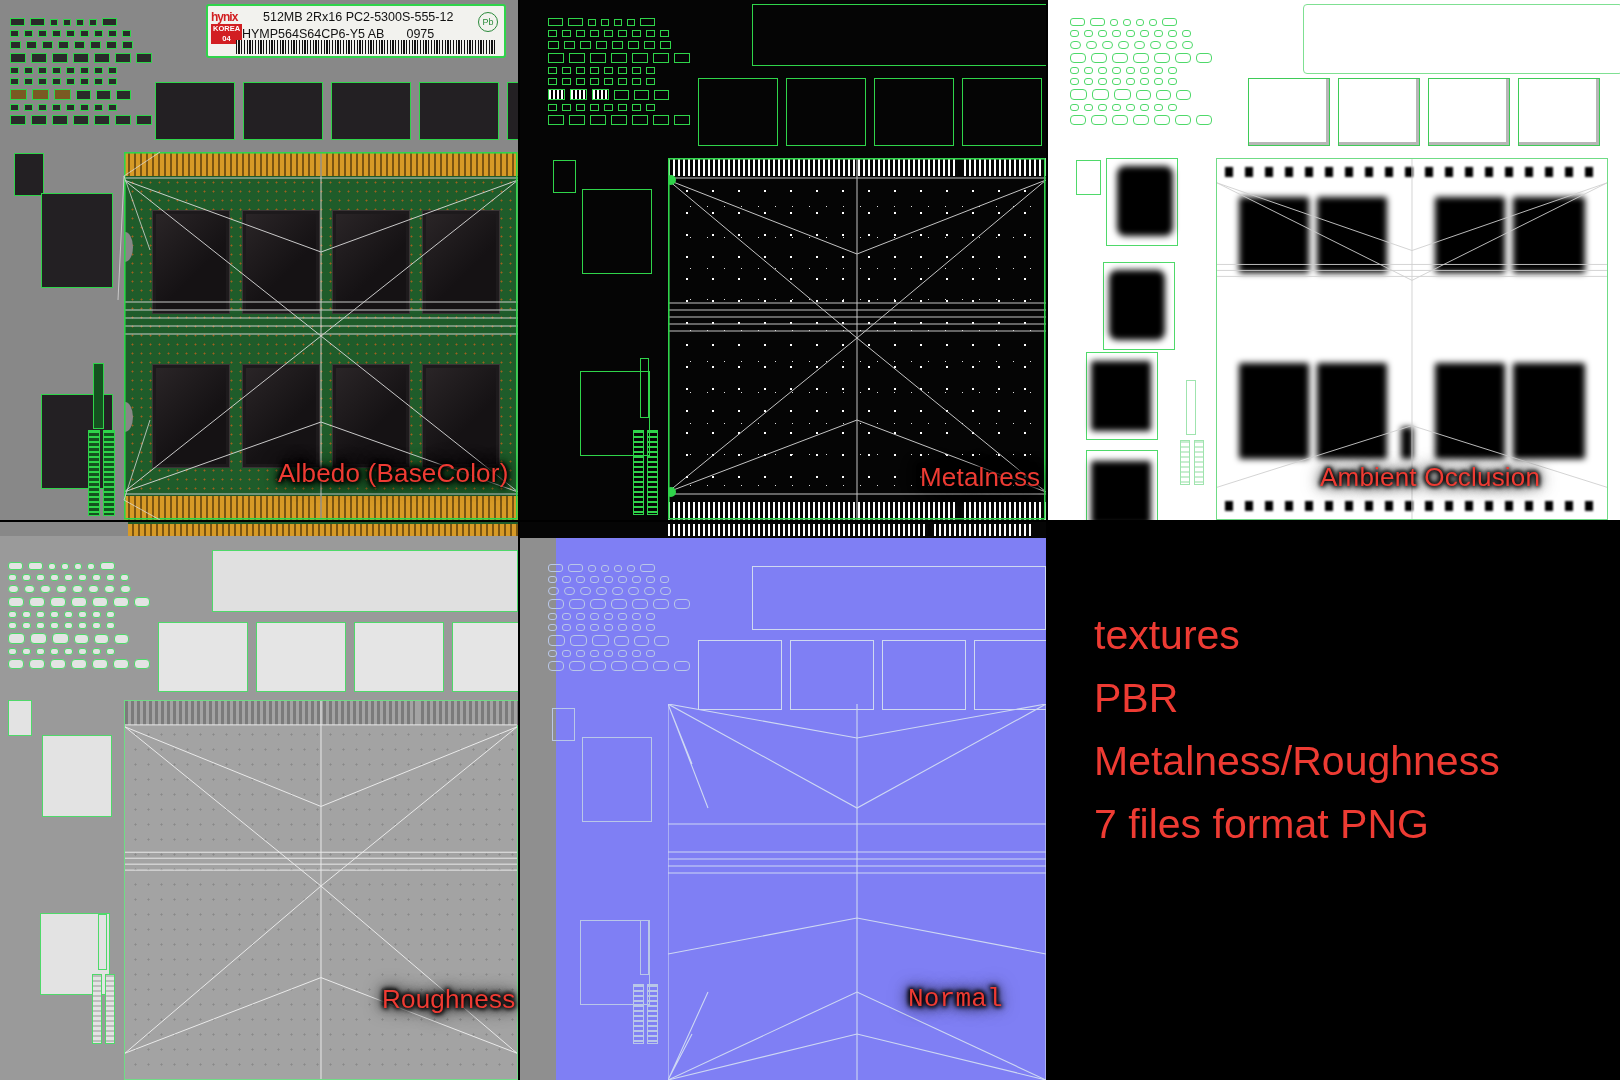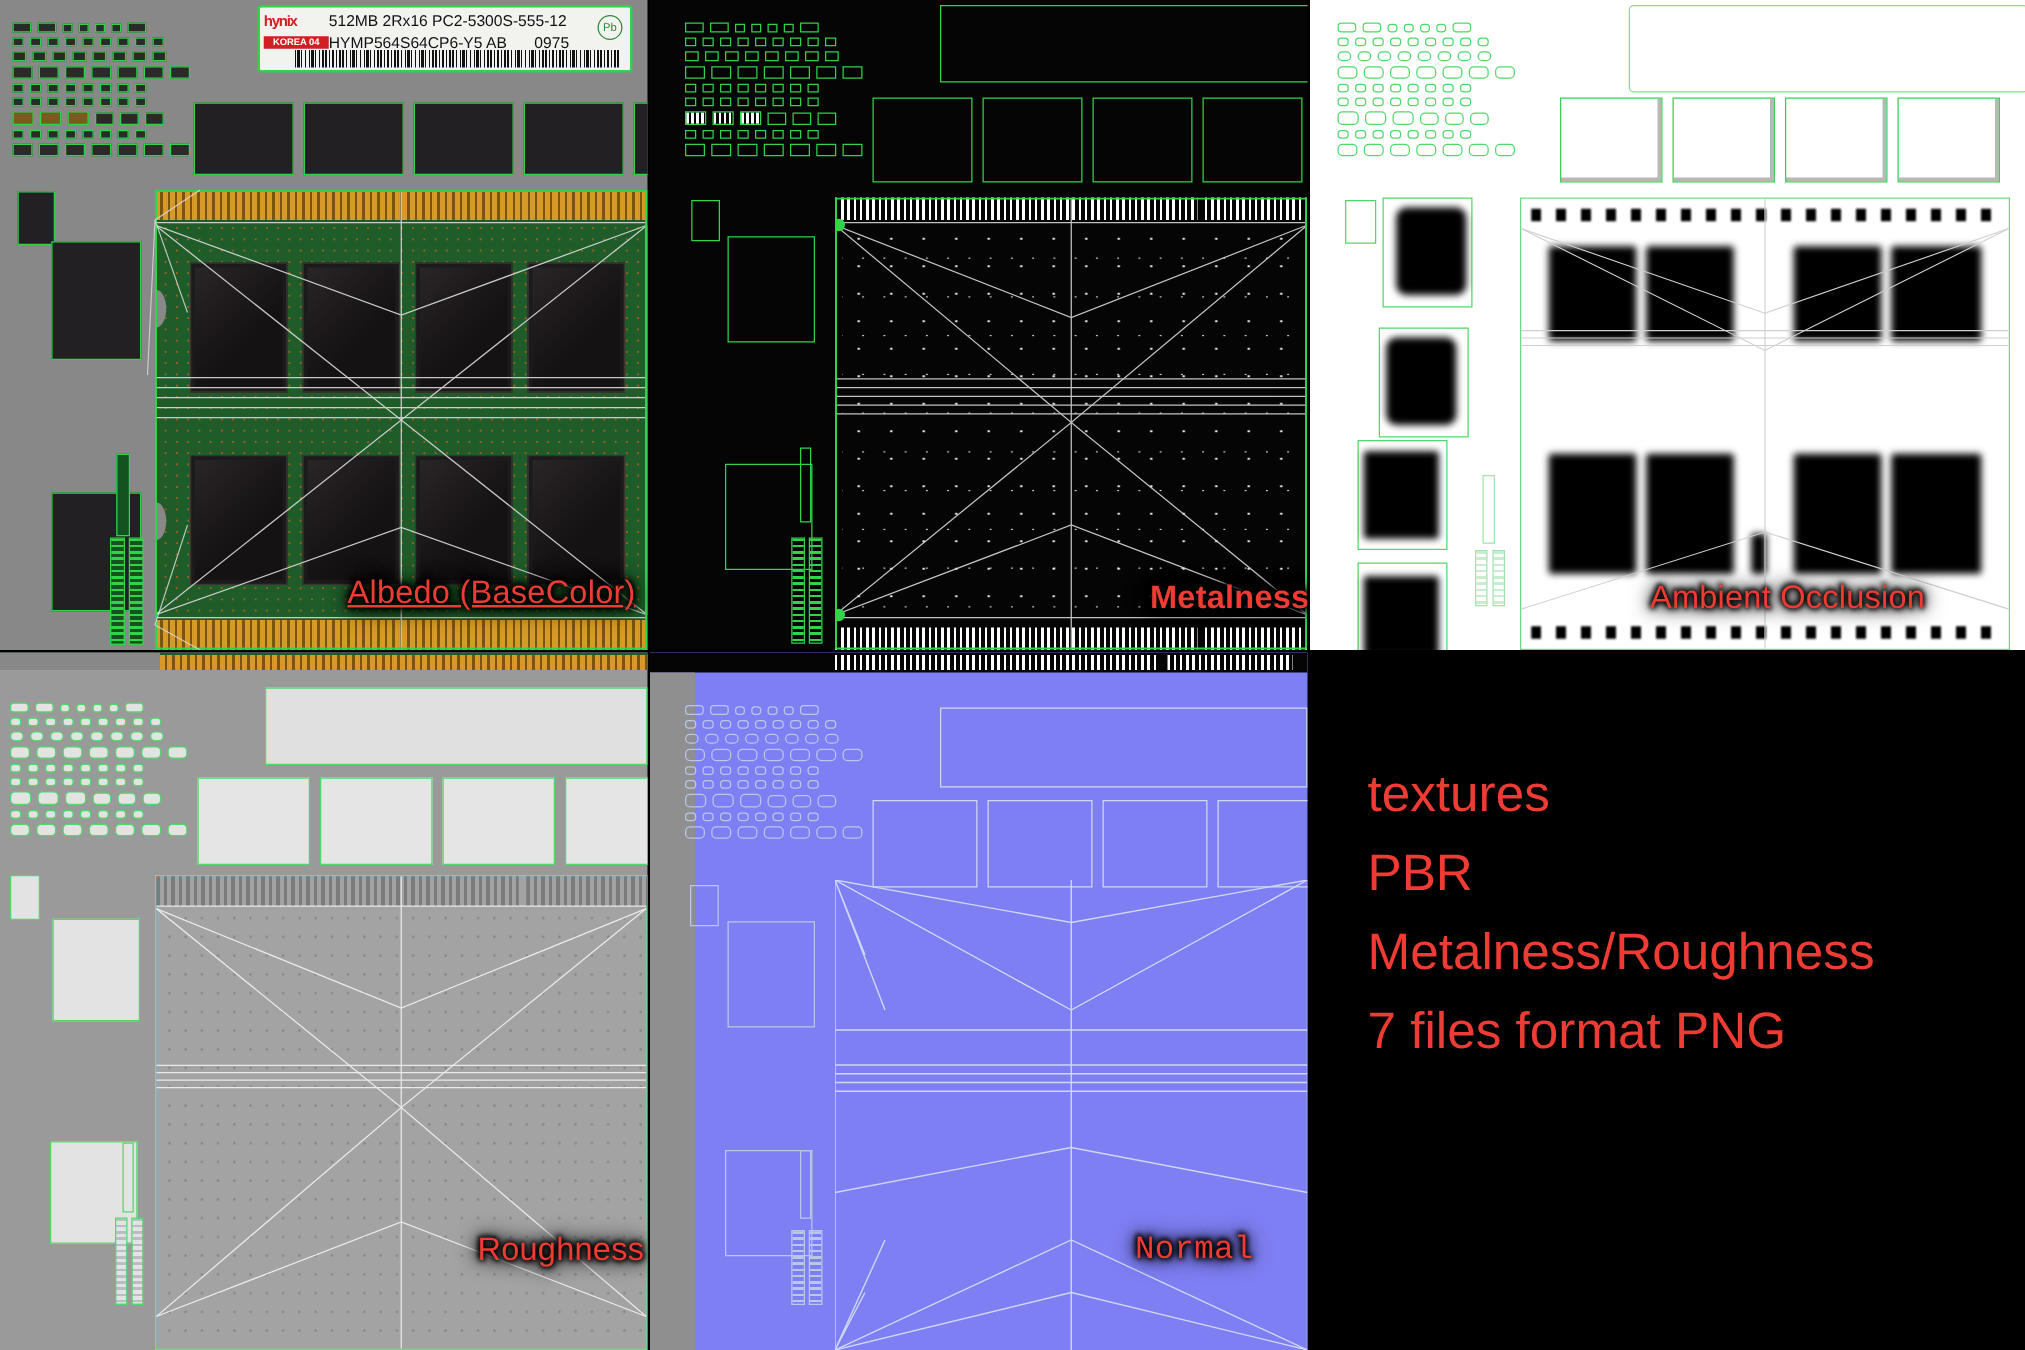"KOREA 04" .korea { width: 52px -> 31px }
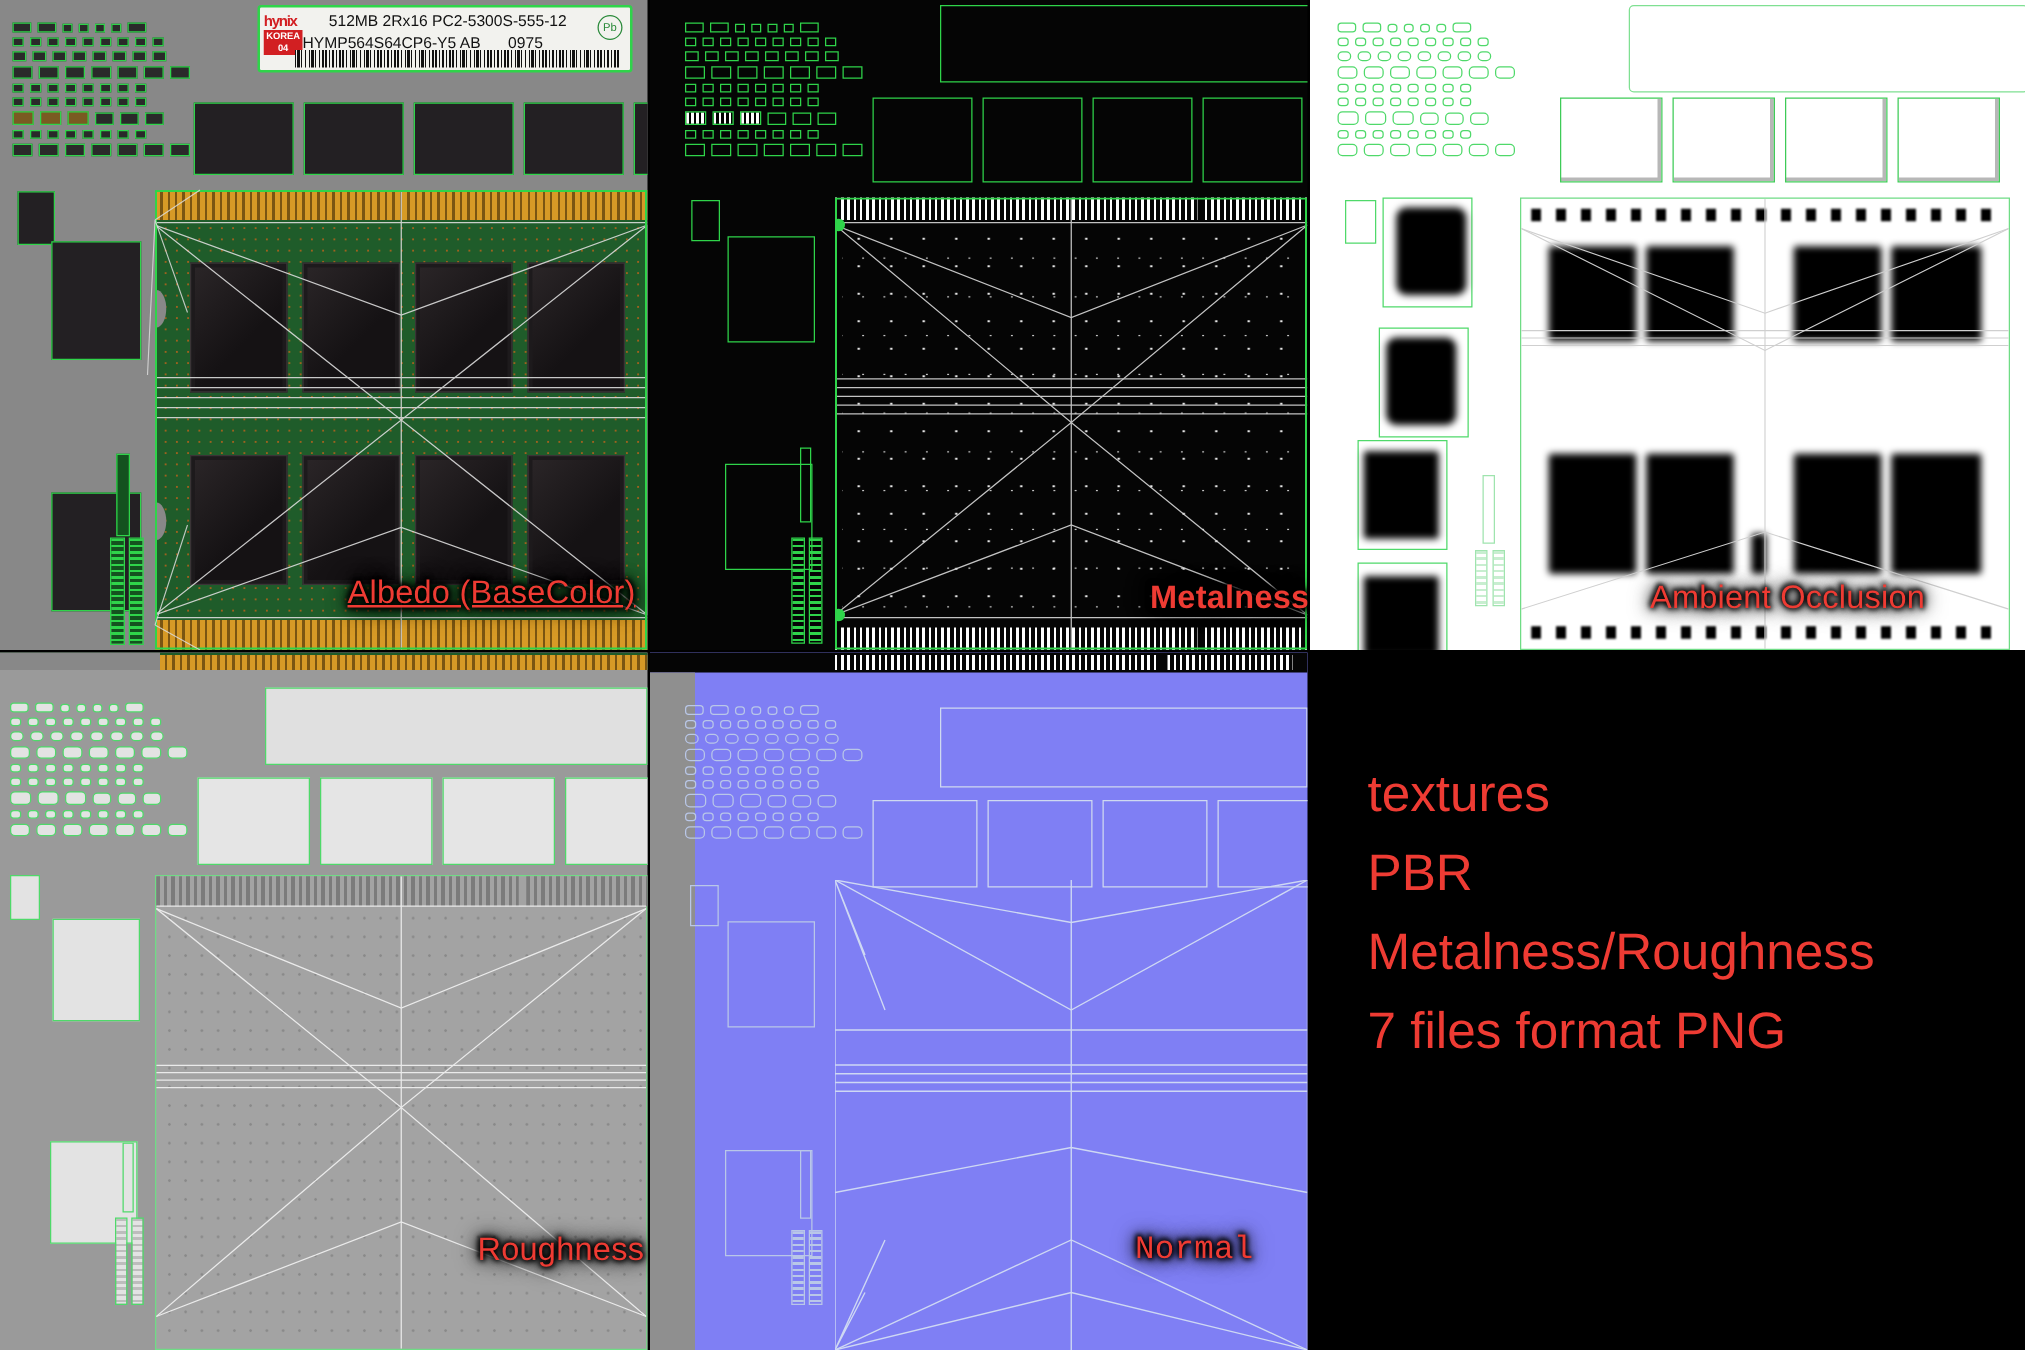"Albedo (BaseColor)" div.caption { text-decoration: underline -> none }
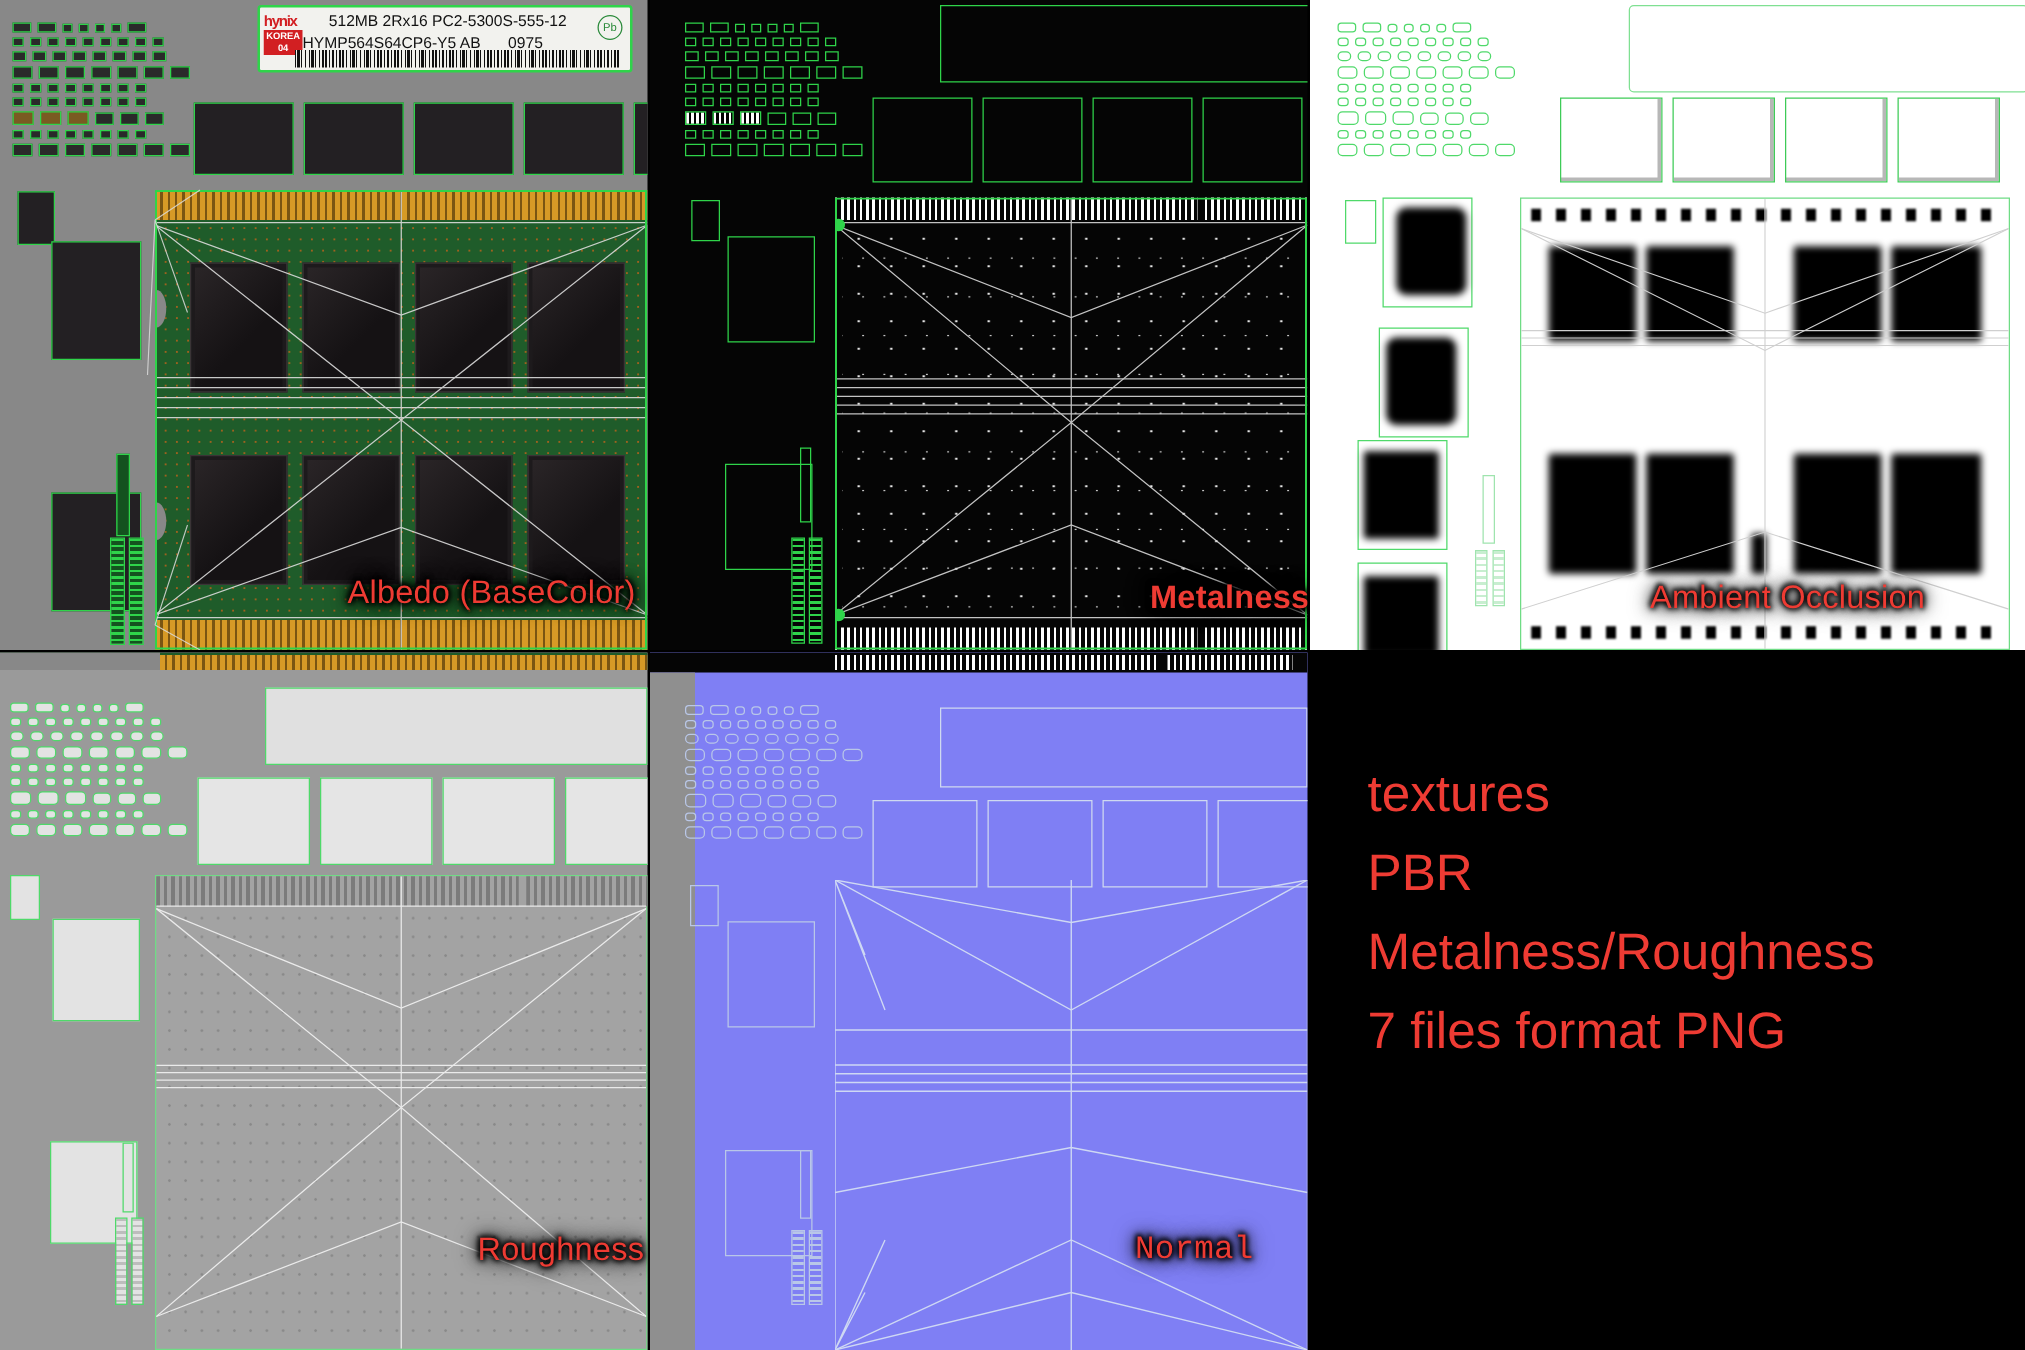"Metalness" .p-metal { font-weight: bold -> none }
